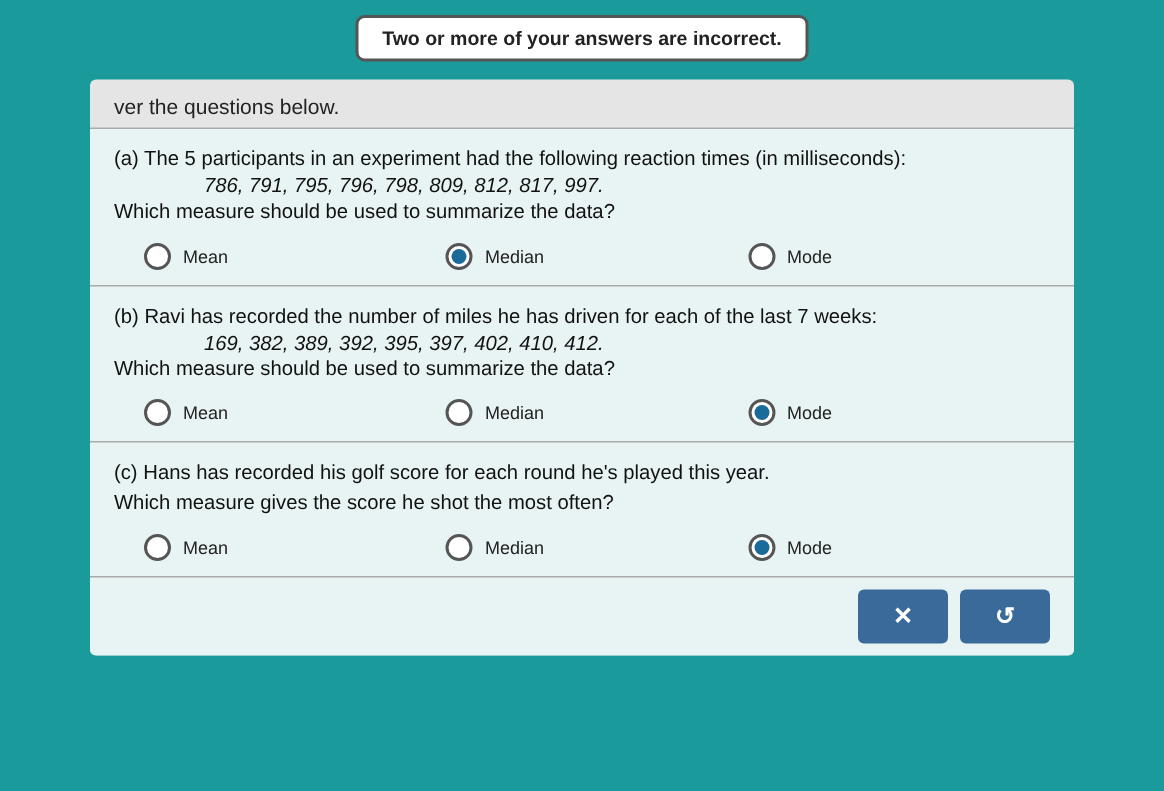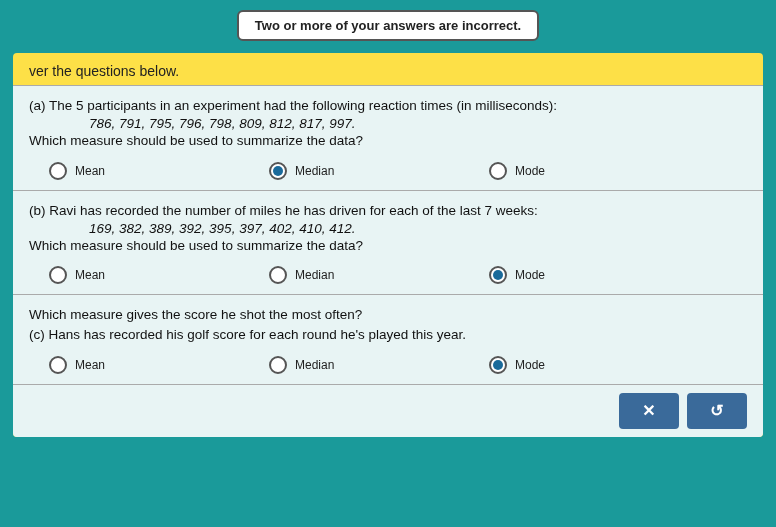"ver the questions below." .main-container { background: #fde047 -> #e5e5e5; width: 750px -> 656px }
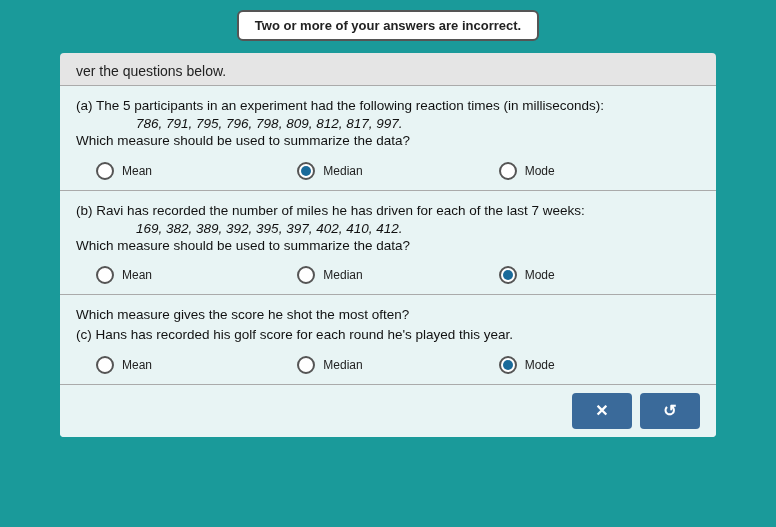"Which measure gives the score" div.question-text { order: before "(c) Hans has recorded his" -> after "(c) Hans has recorded his" }
